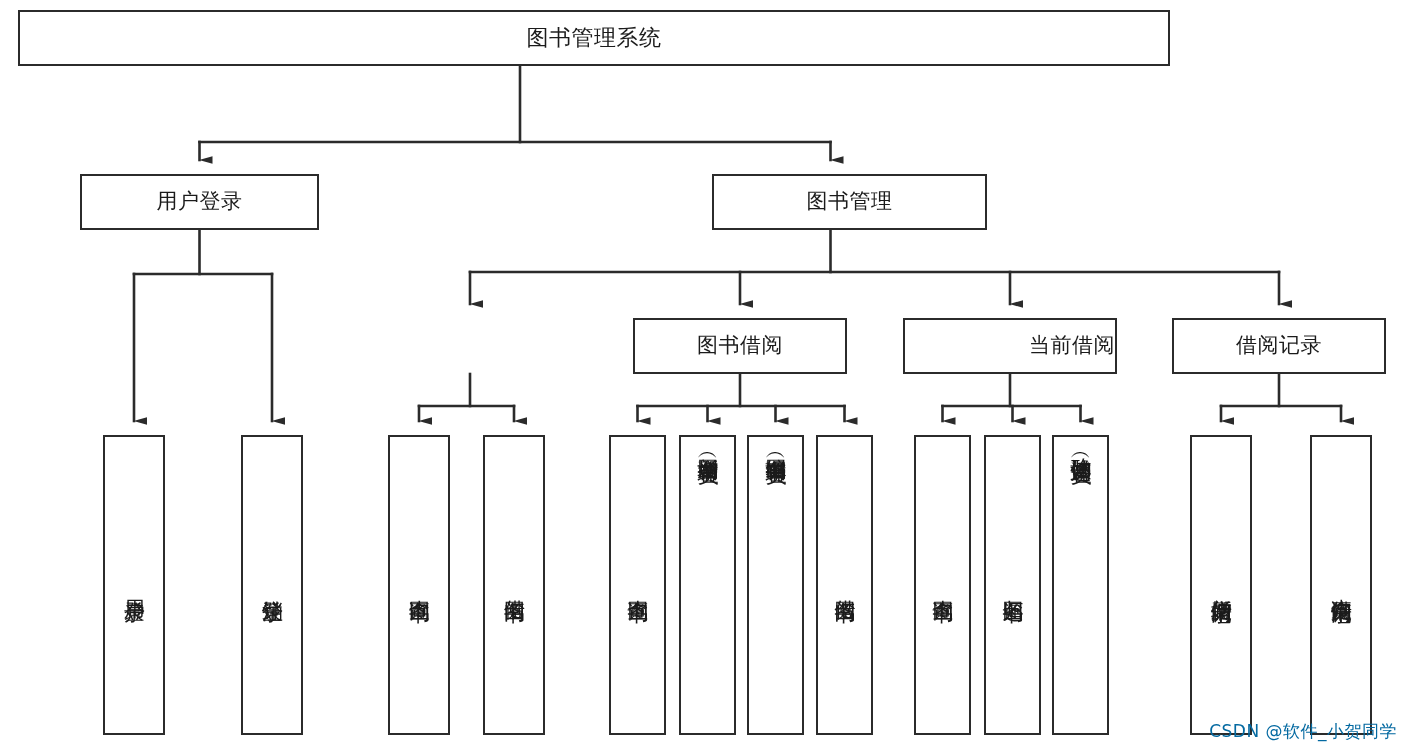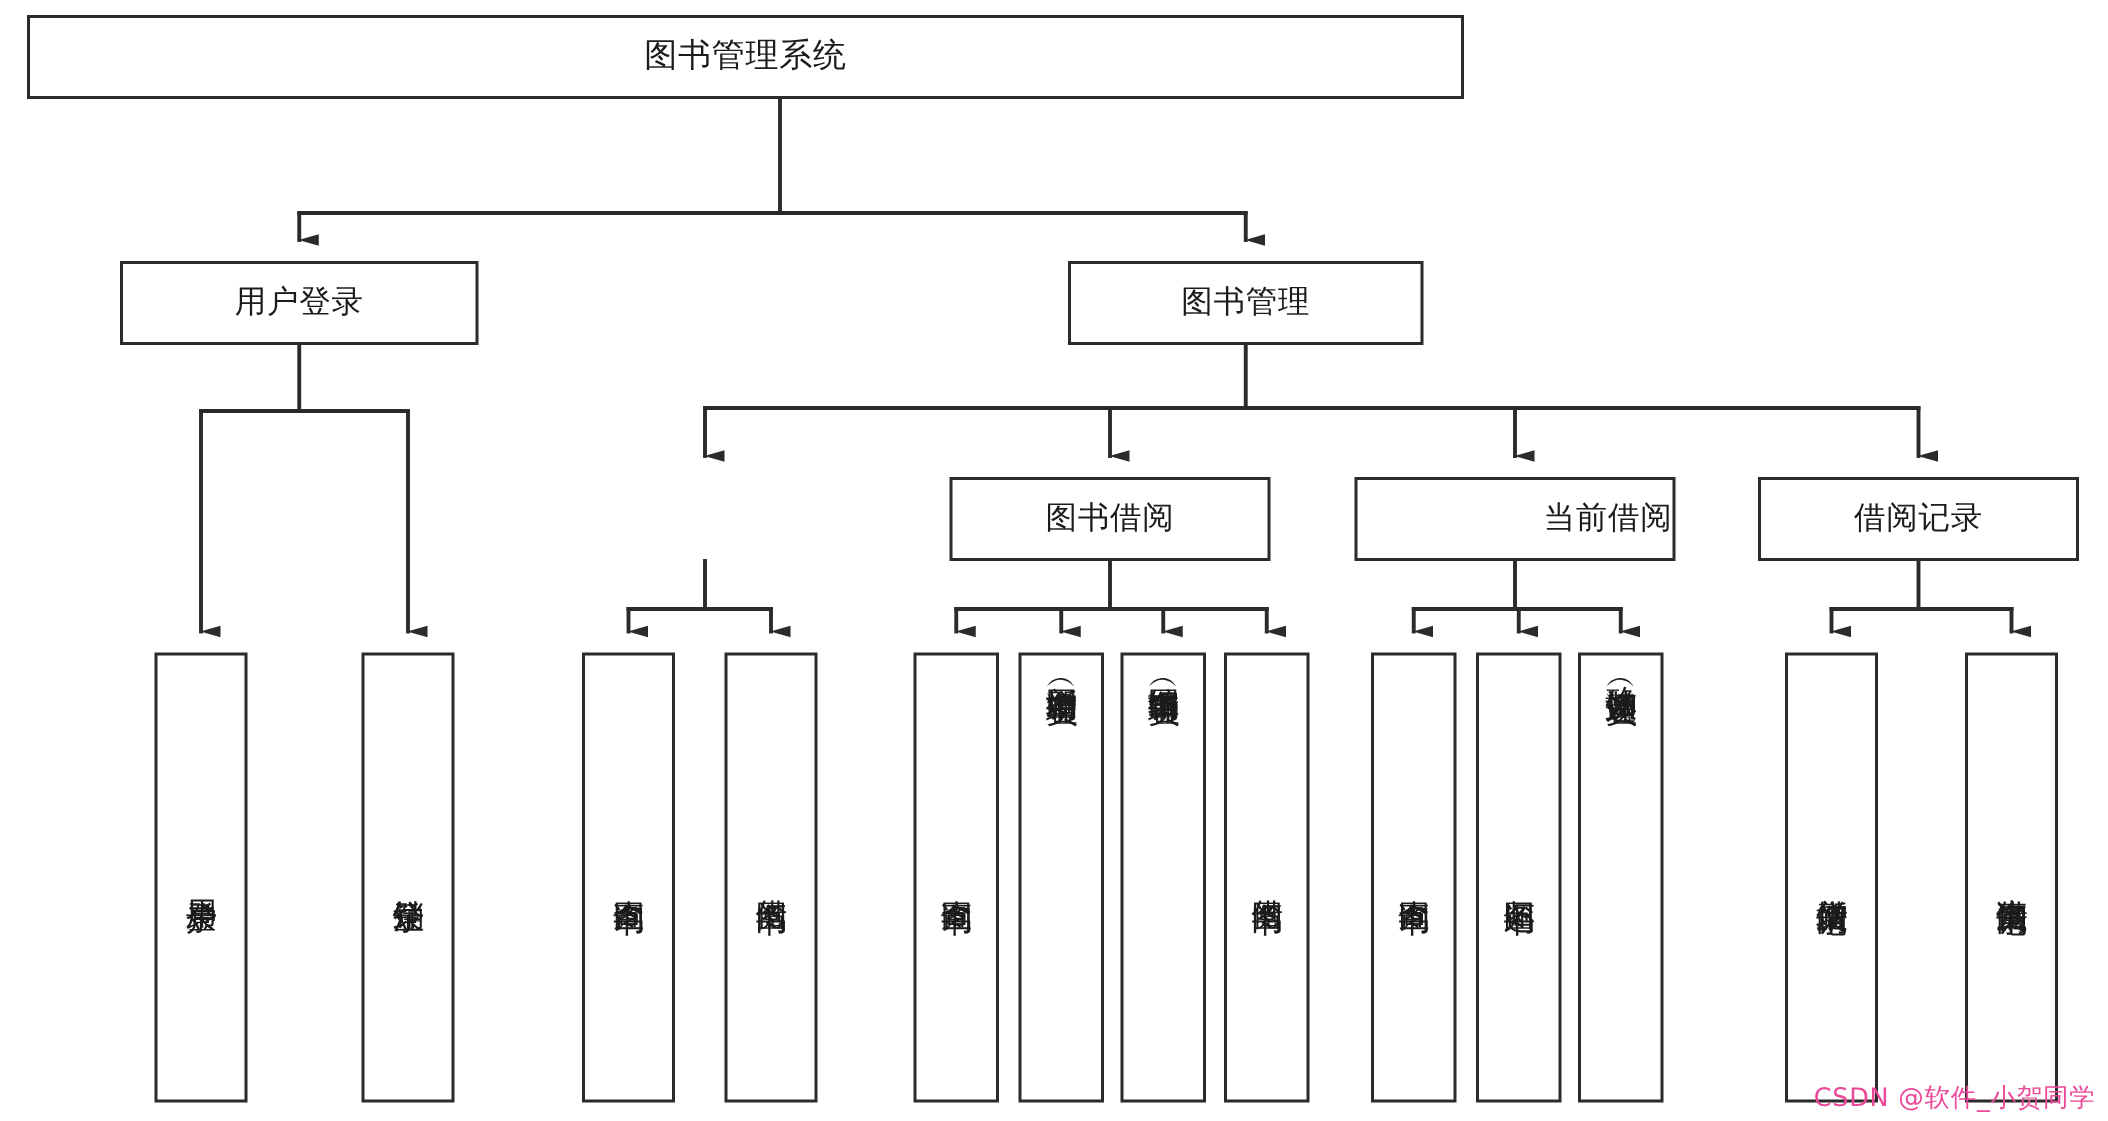"图书管理系统" div.node-box { width: 958px -> 1152px }
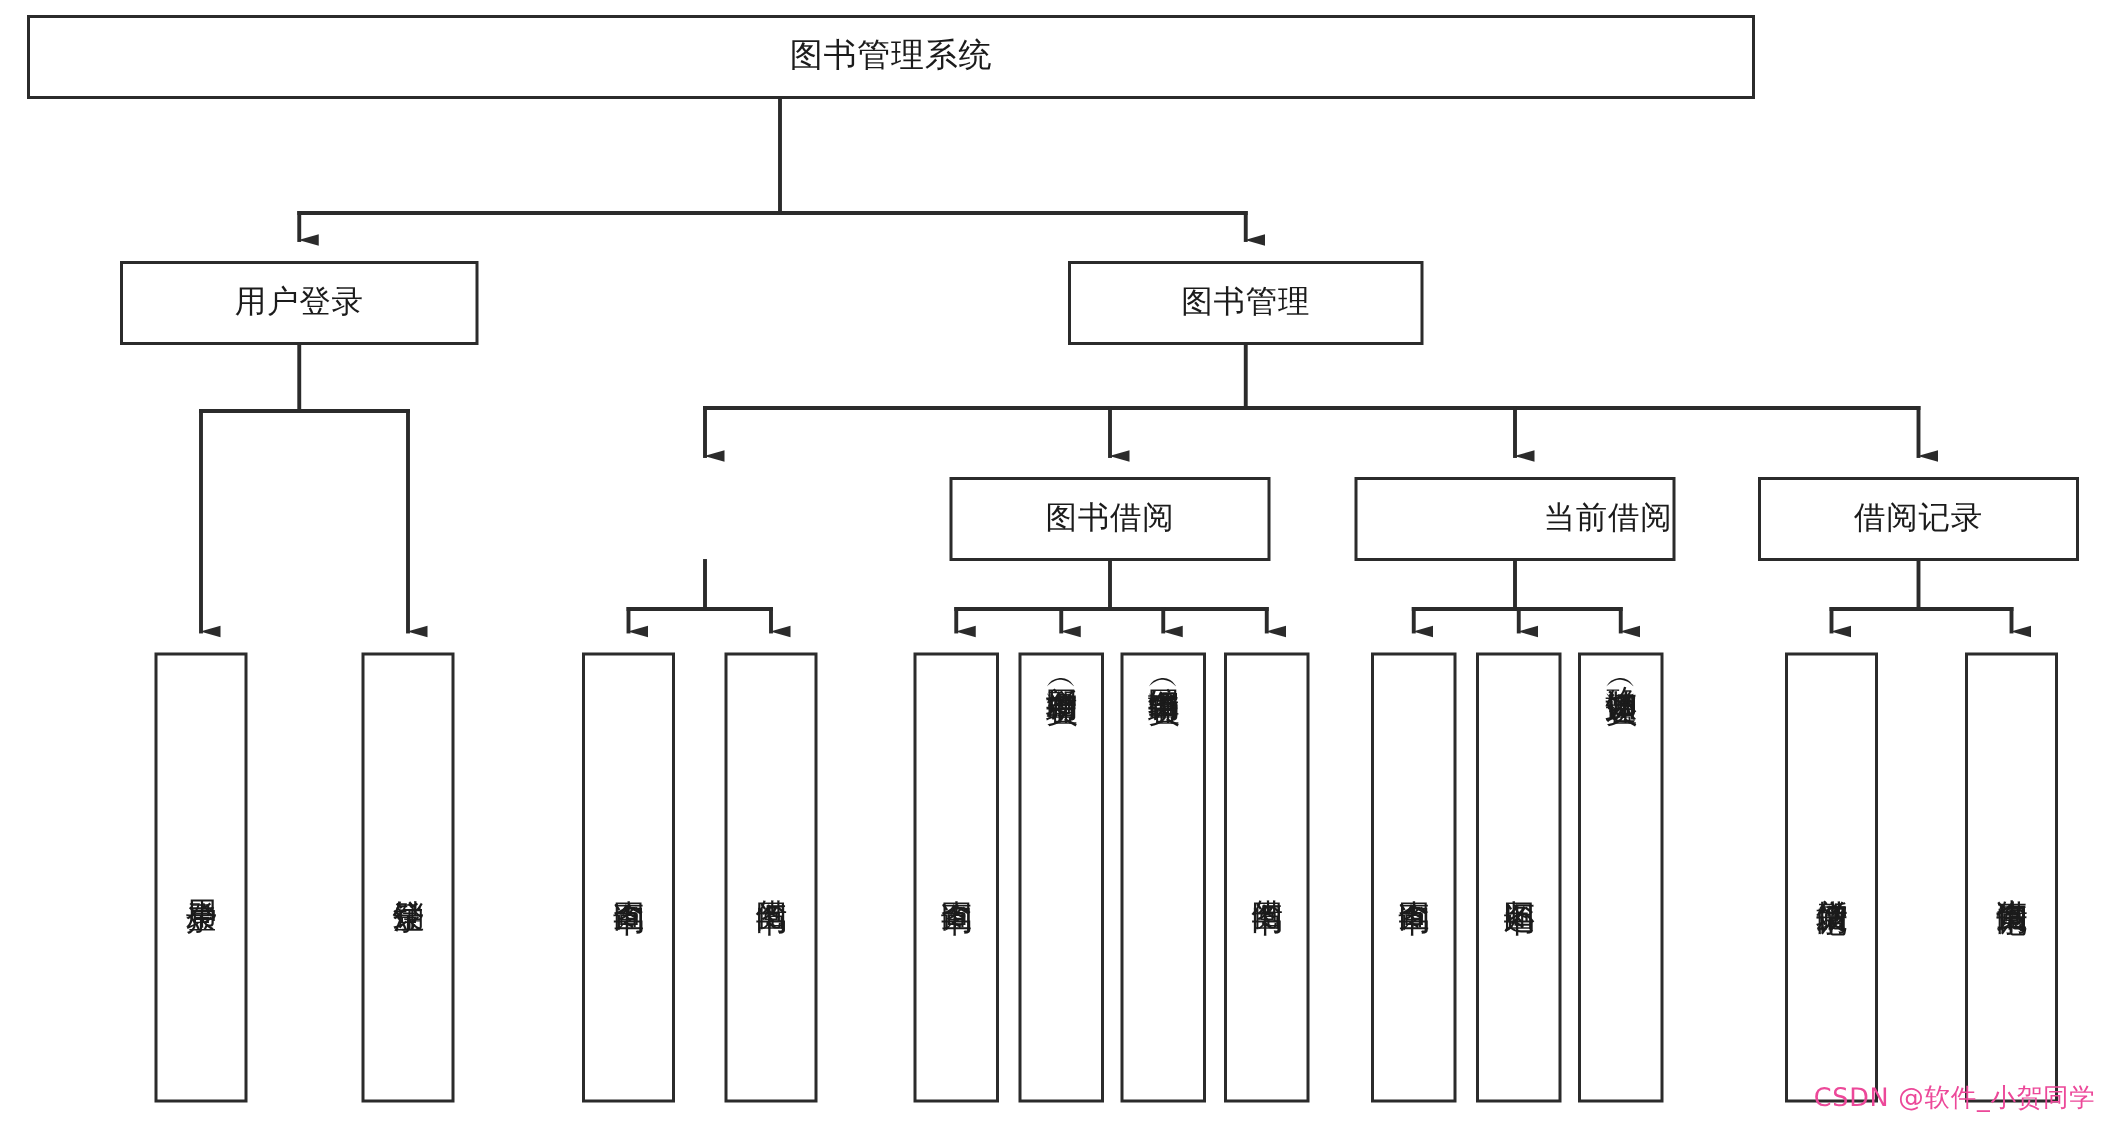"图书管理" div.node-box { width: 237px -> 275px }
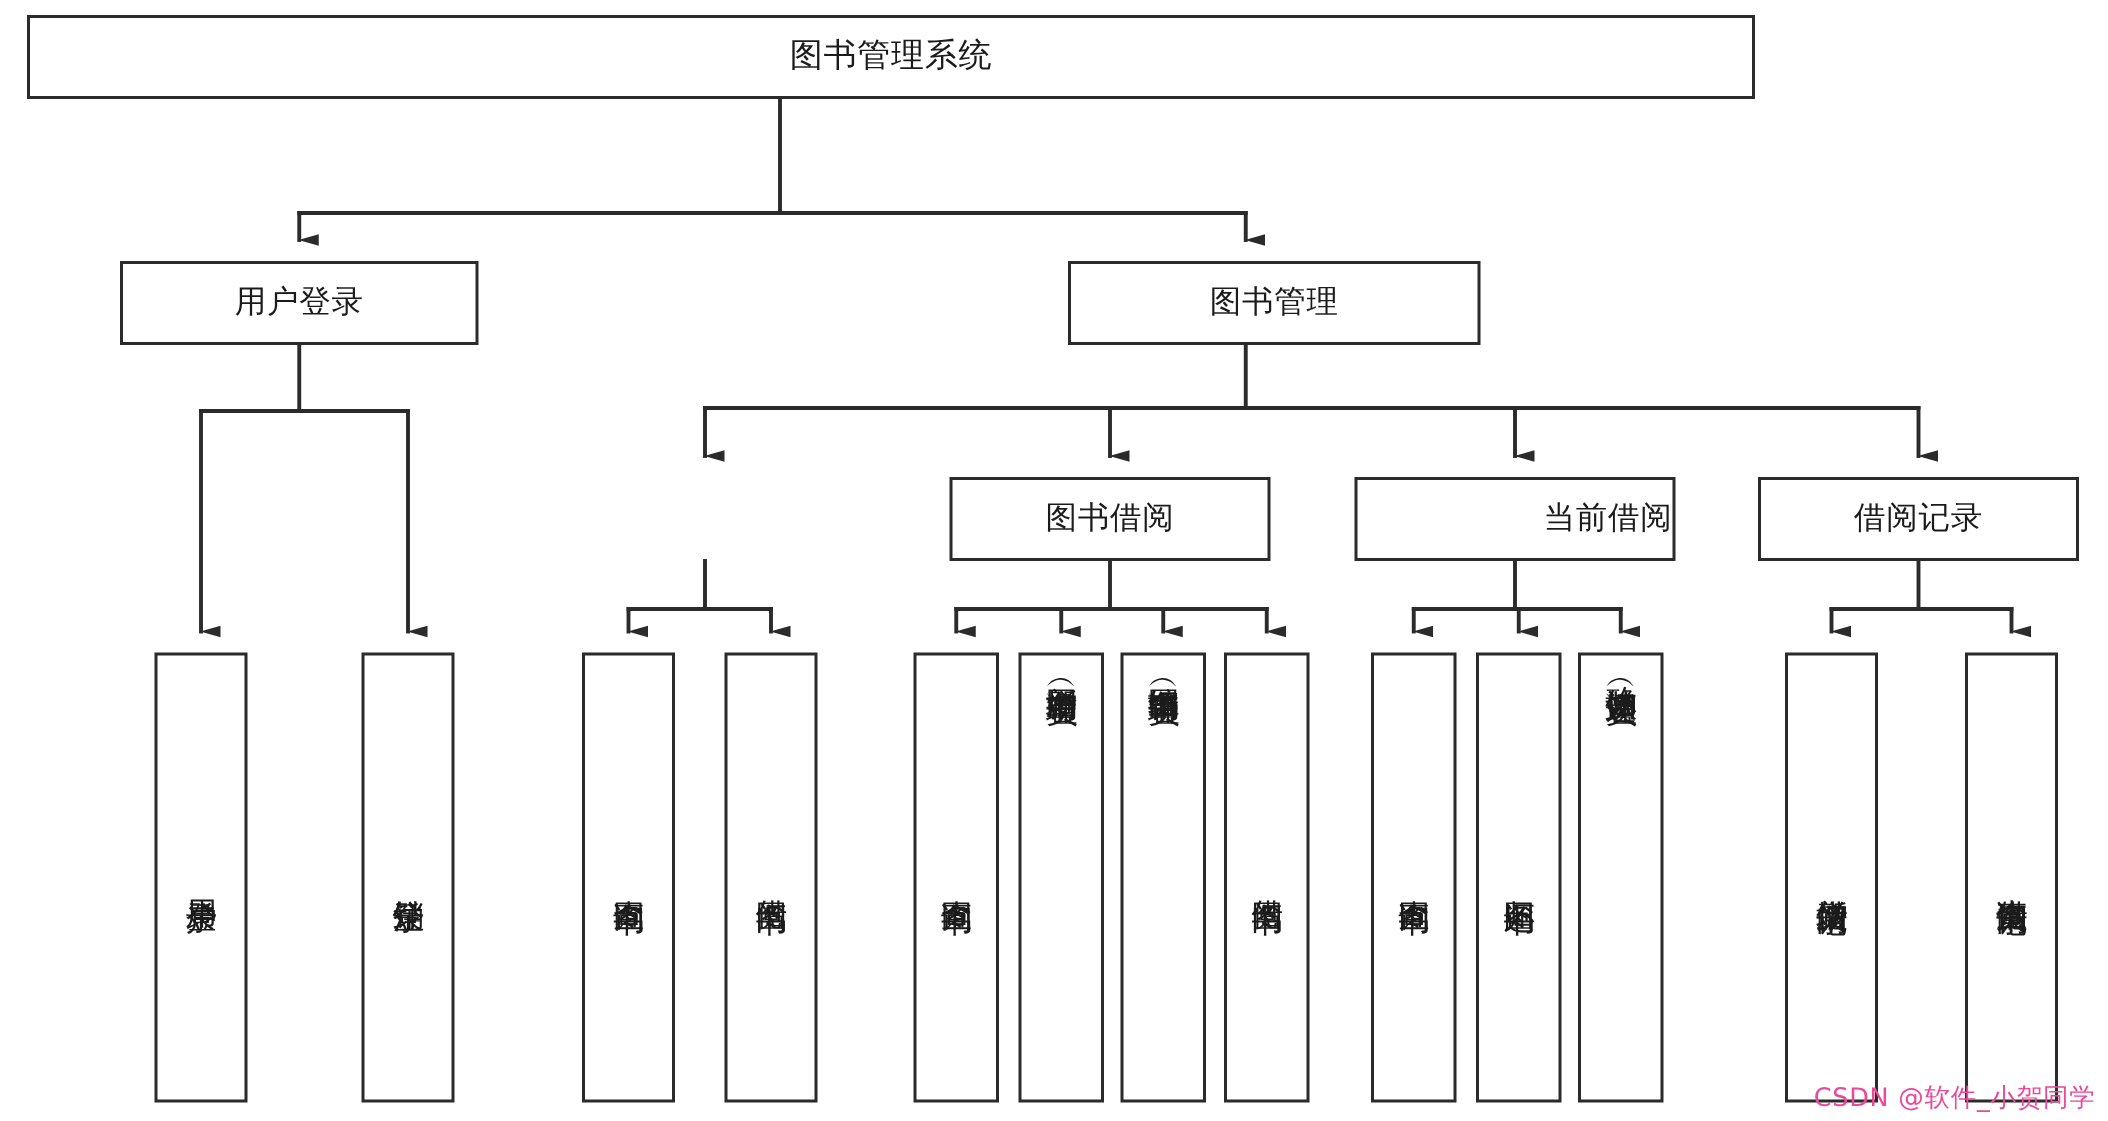"CSDN @软件_小贺同学" .watermark { color: #ec4899 -> #0369a1 }
